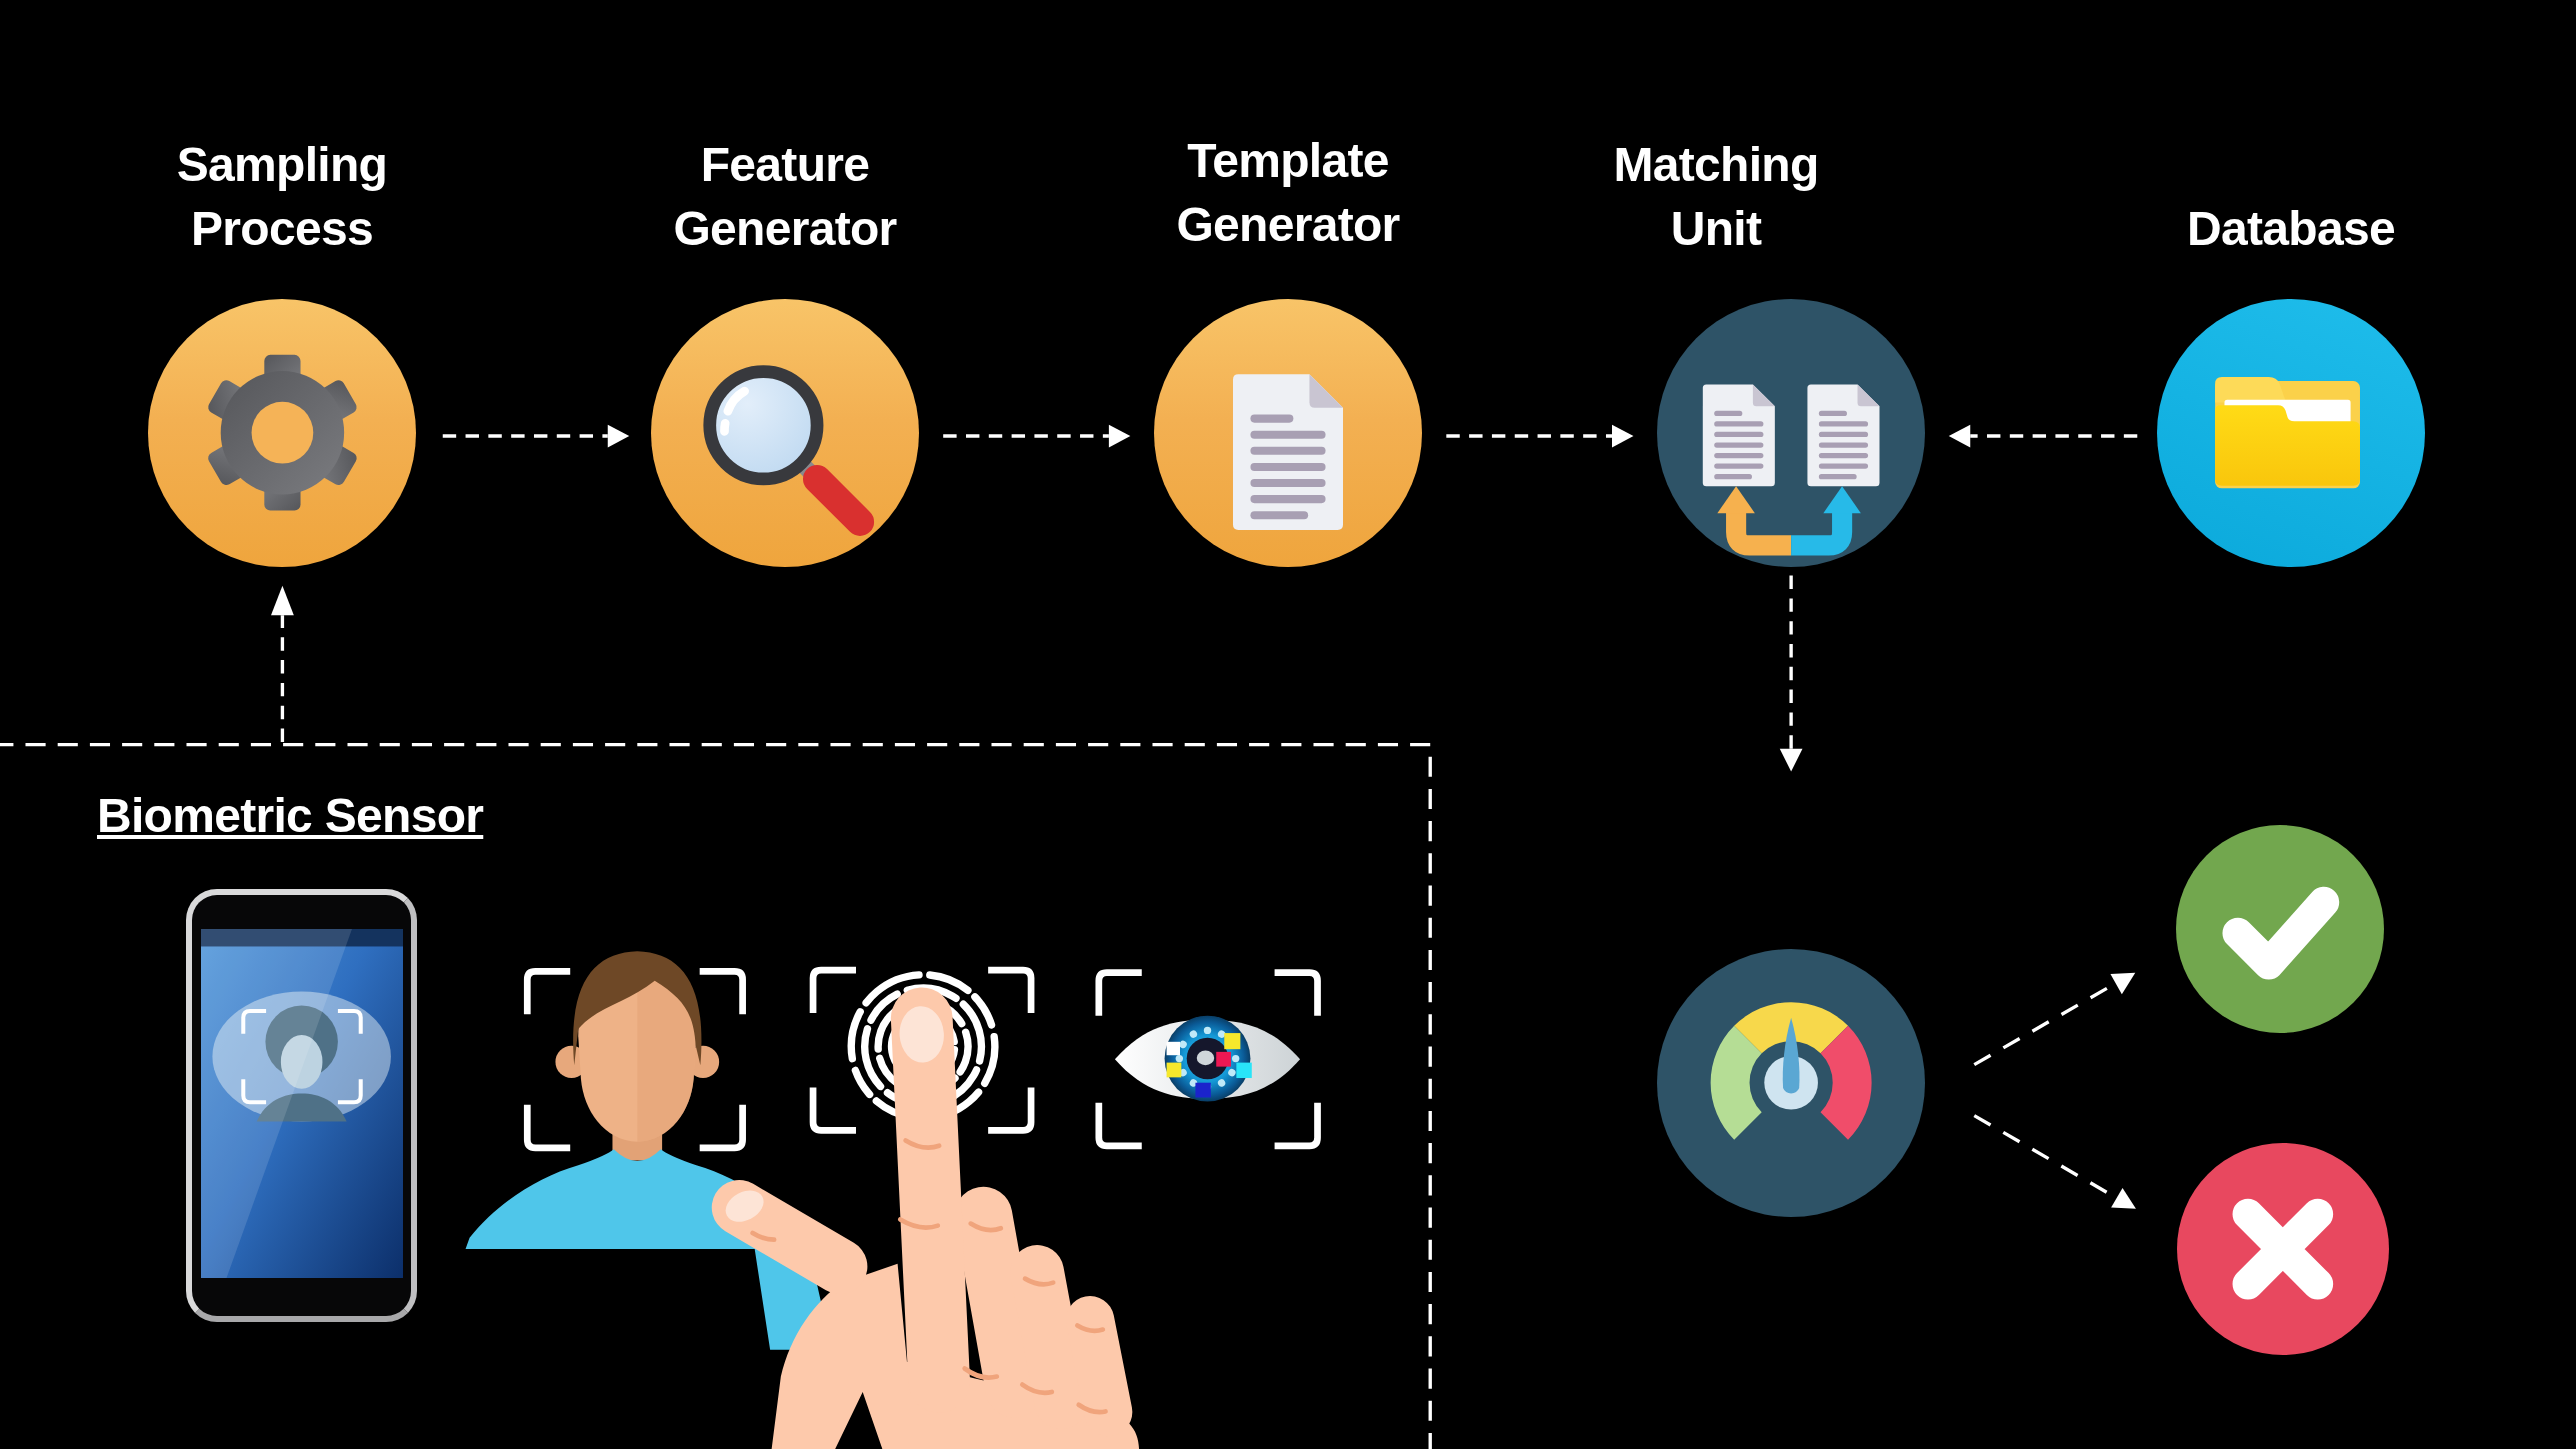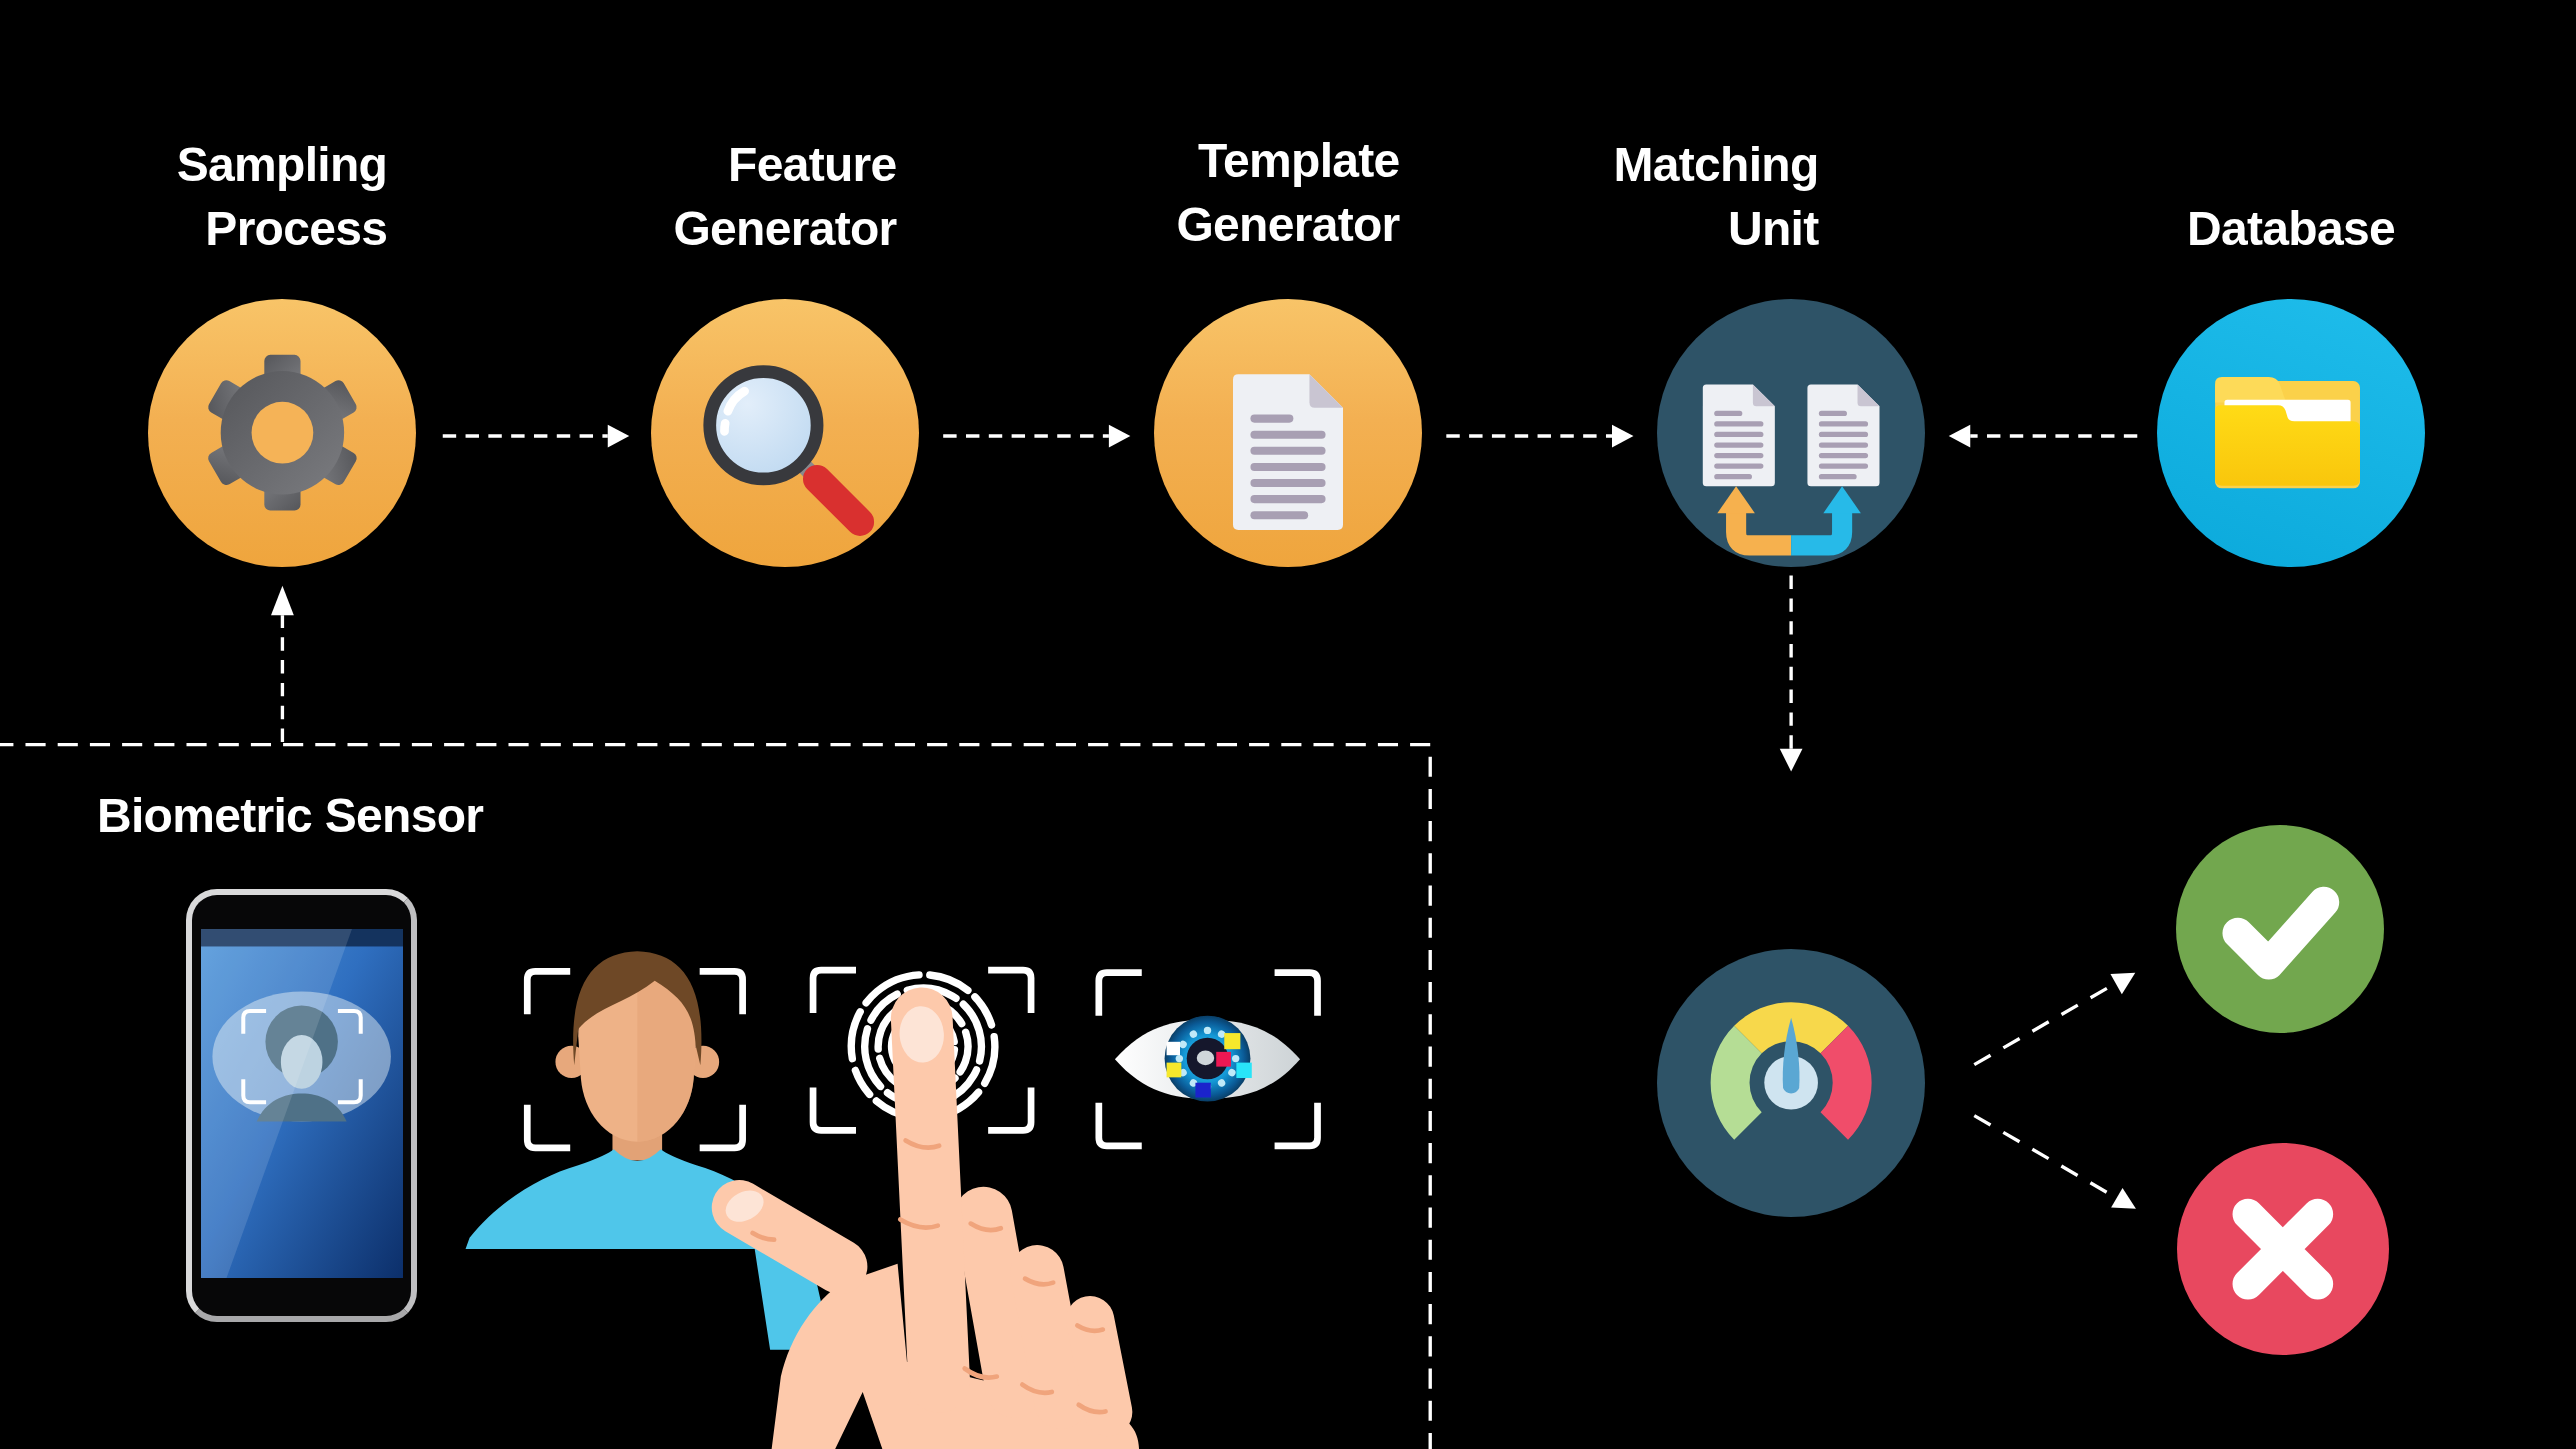"Sampling" .lbl { text-align: right -> center }
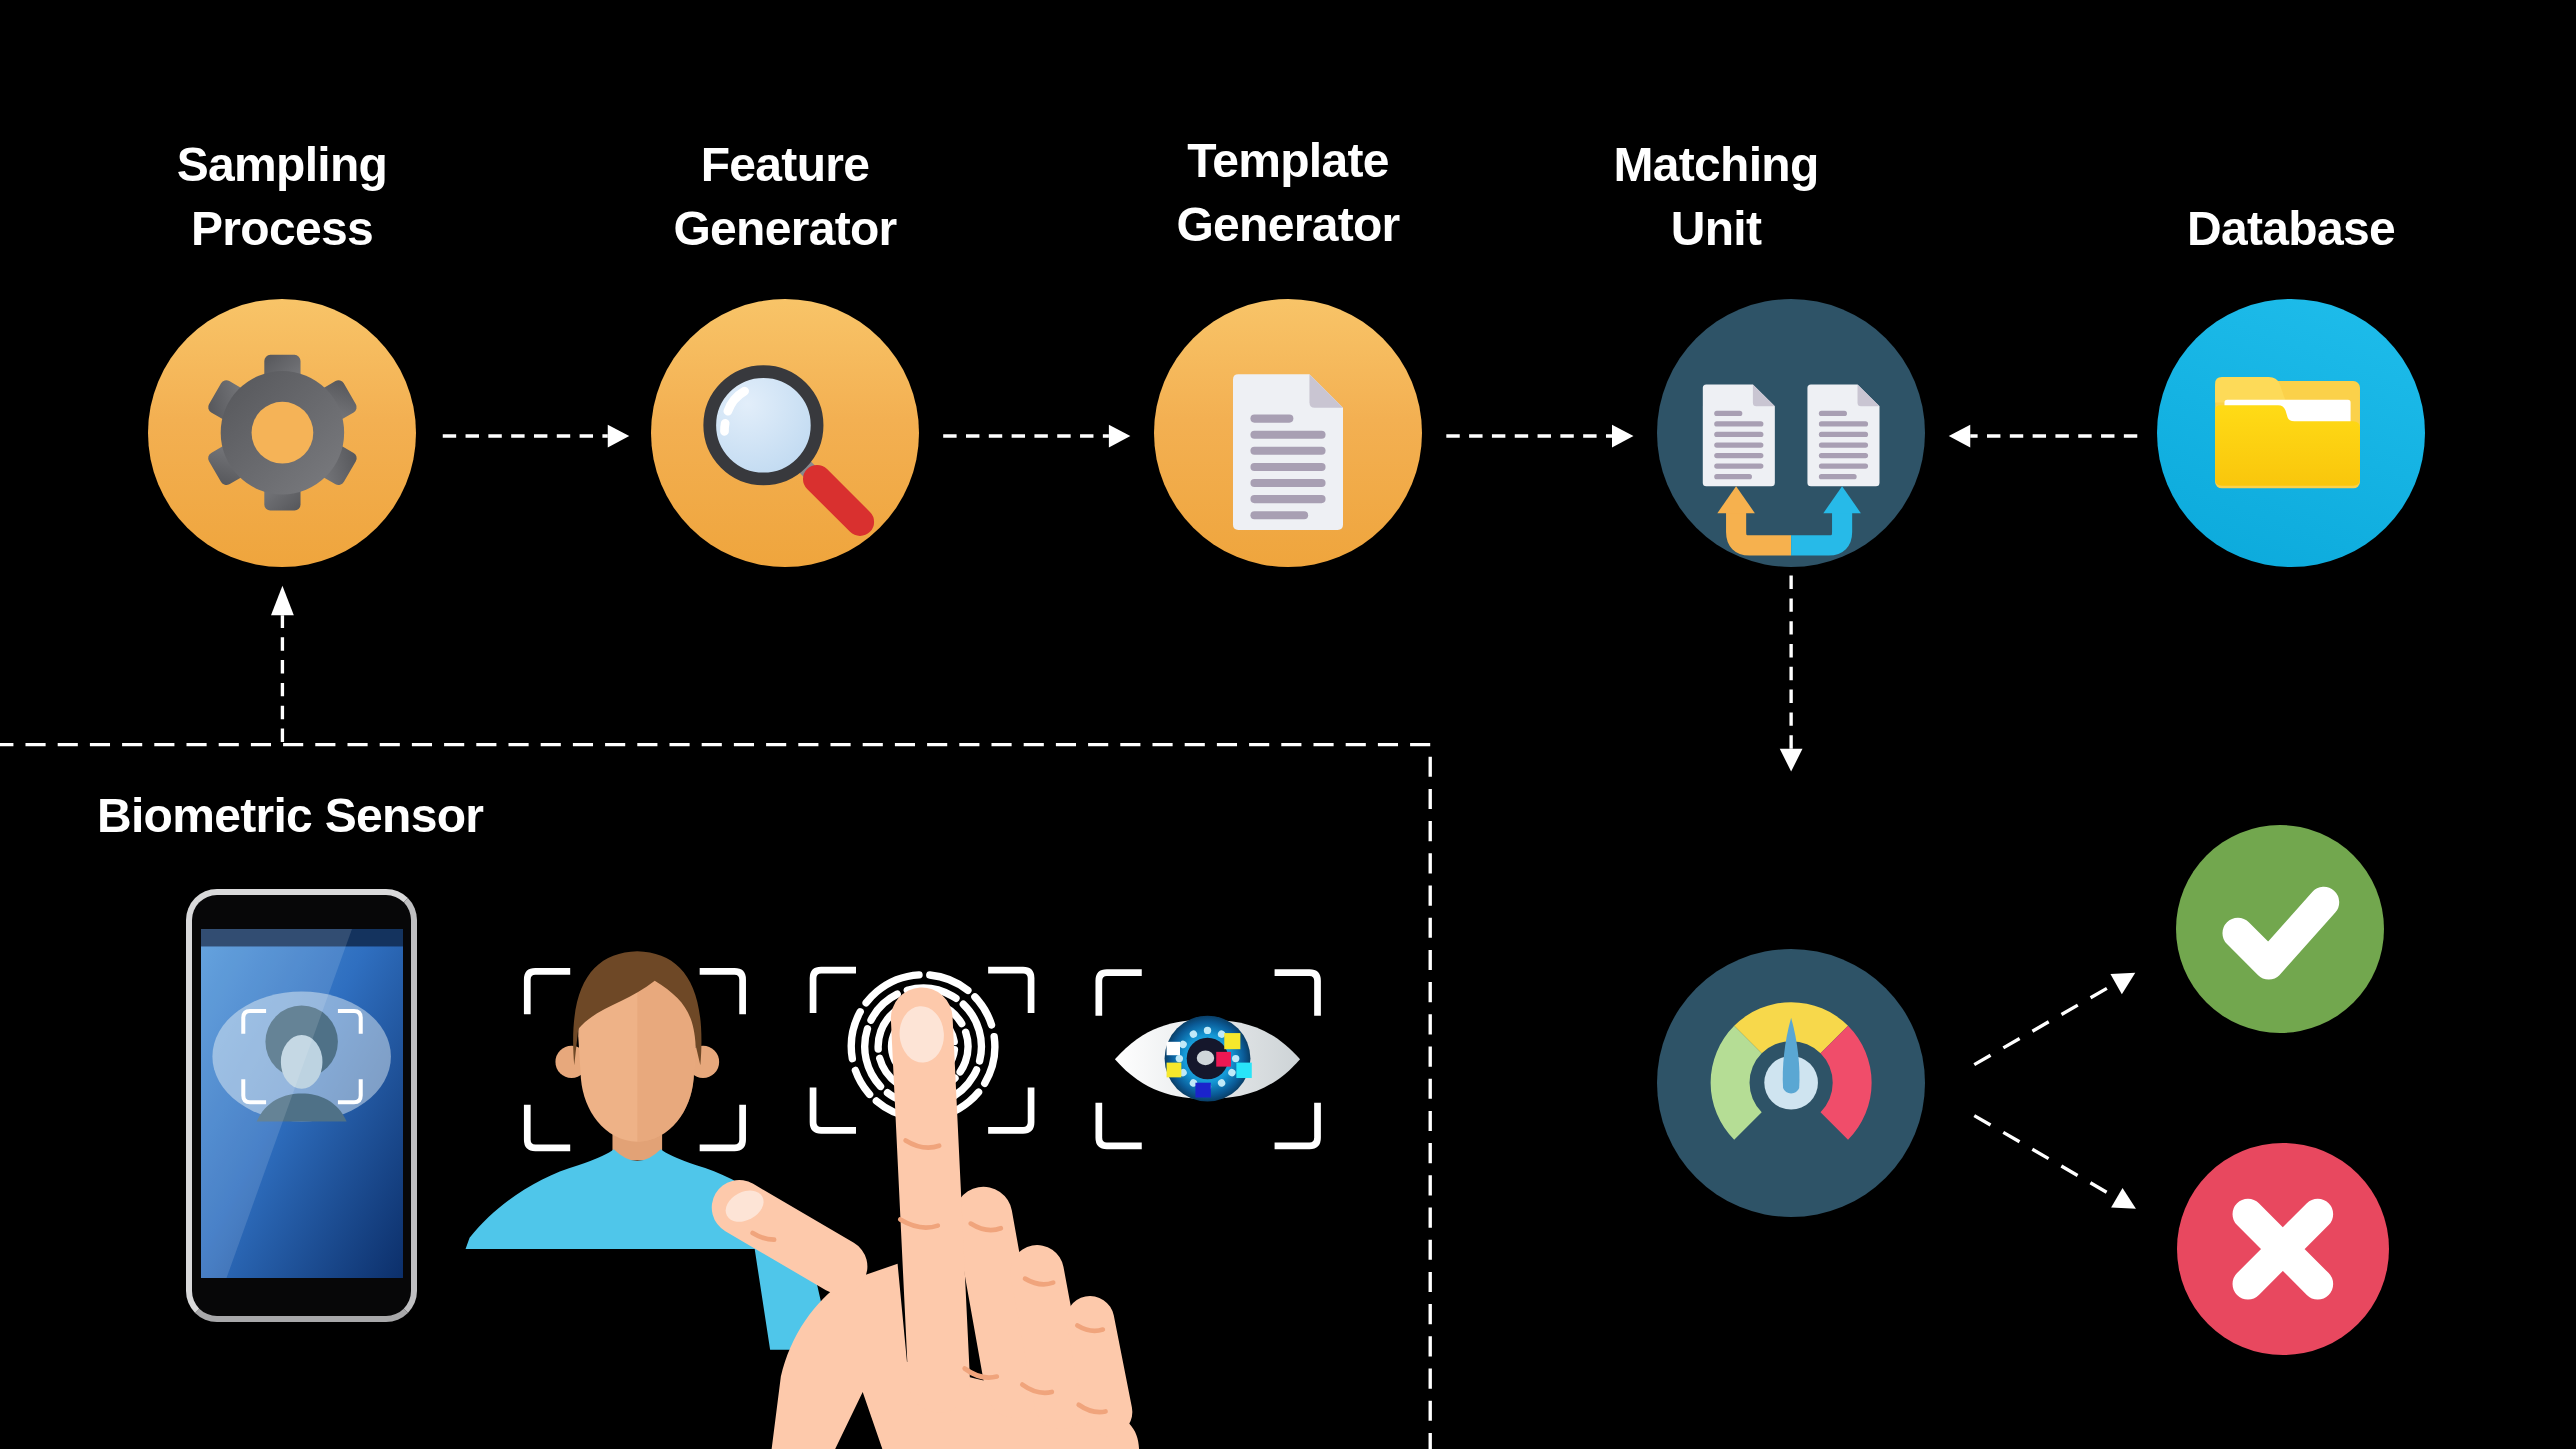"Biometric Sensor" .lbl.left { text-decoration: none -> underline }
